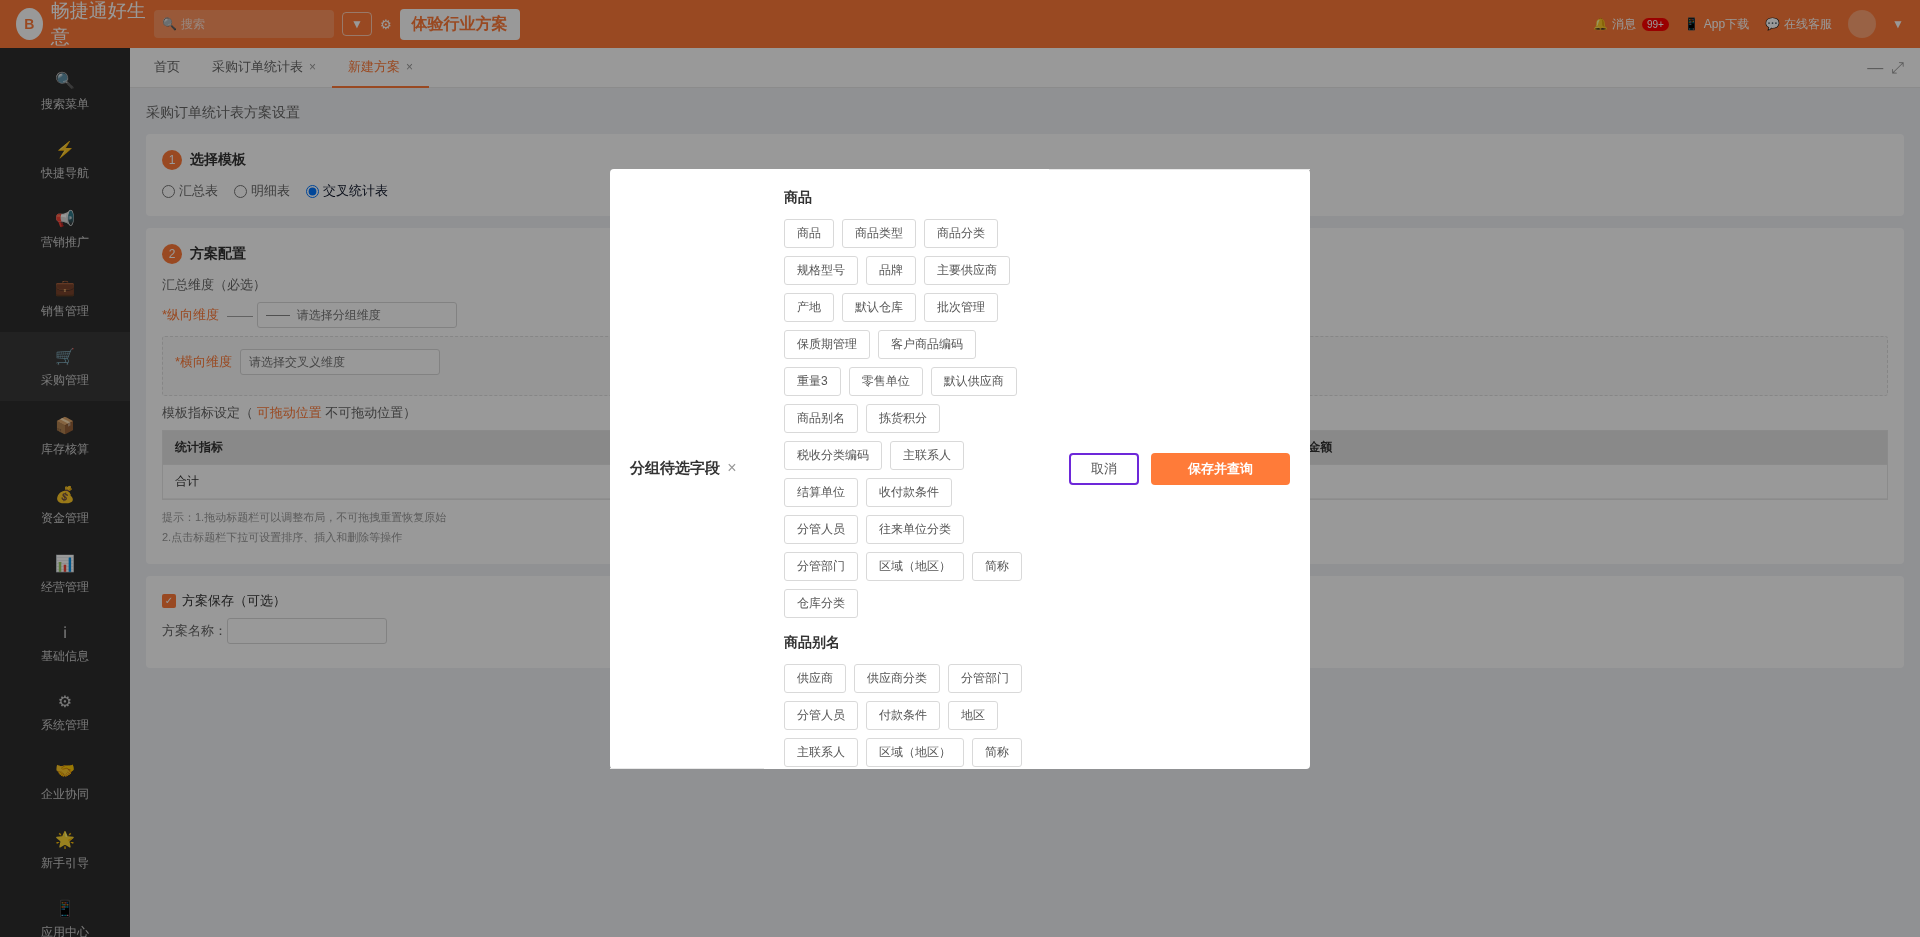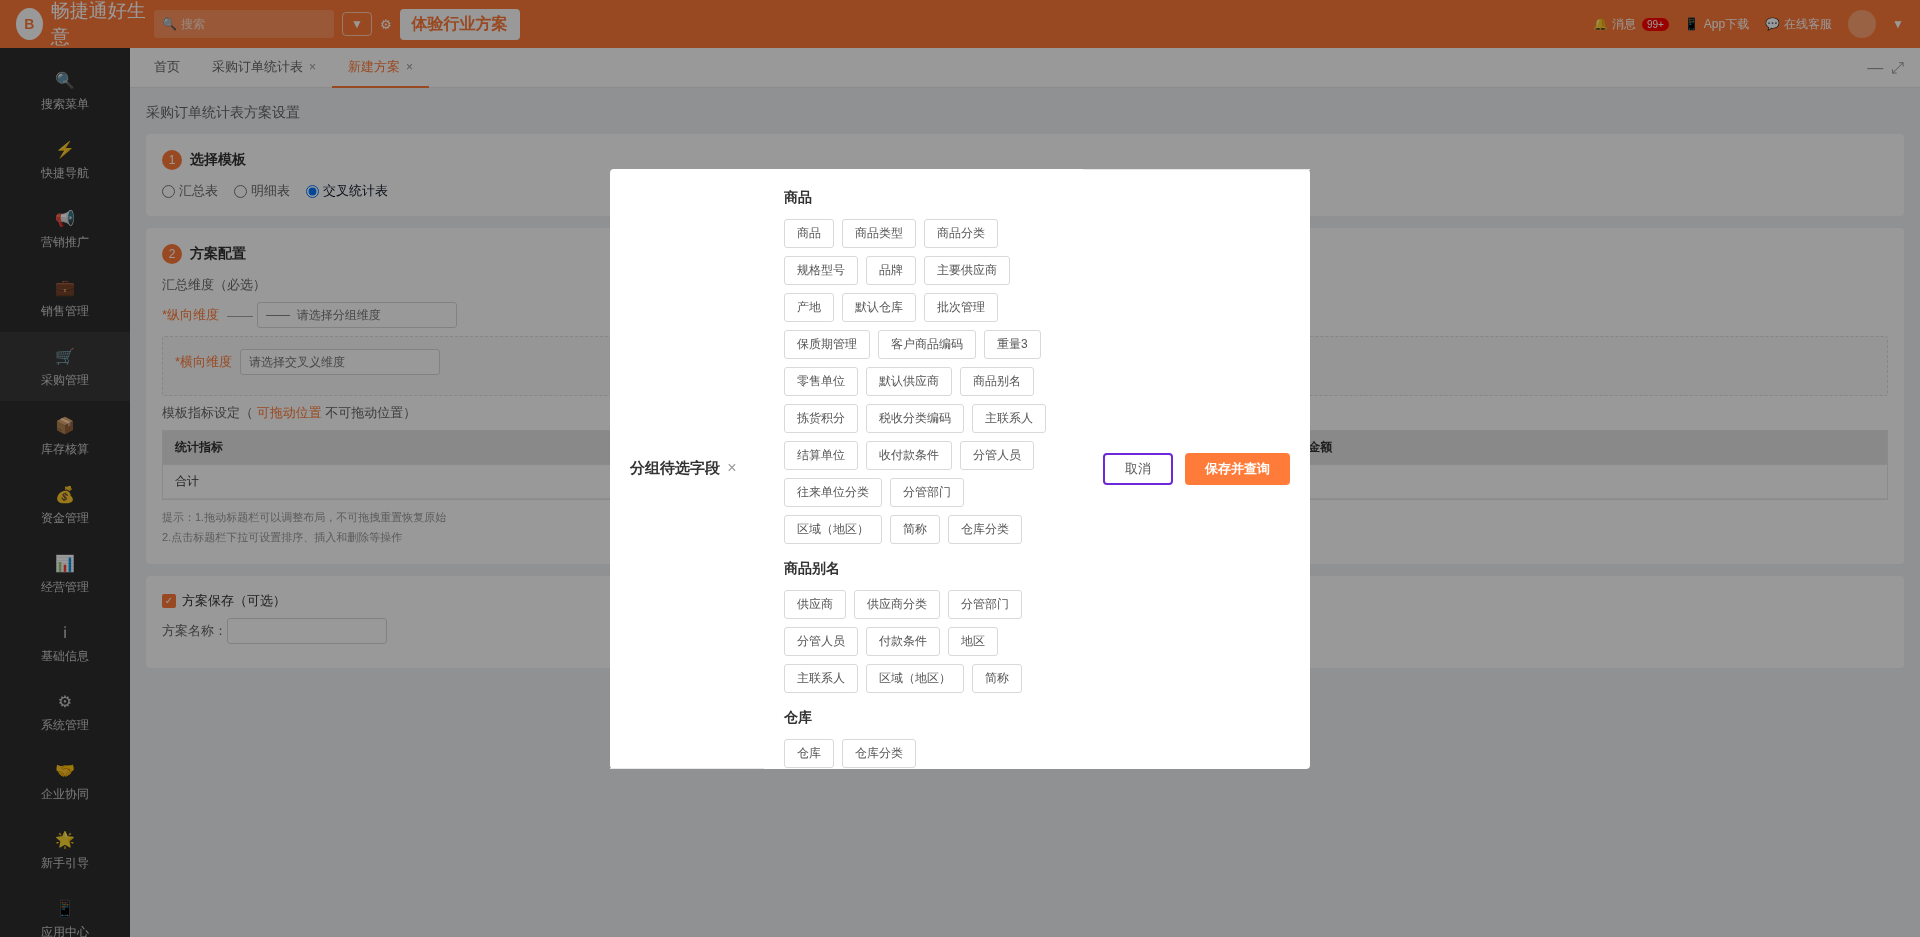"保存并查询" .btn-confirm { padding: 0 20px -> 0 37px }
